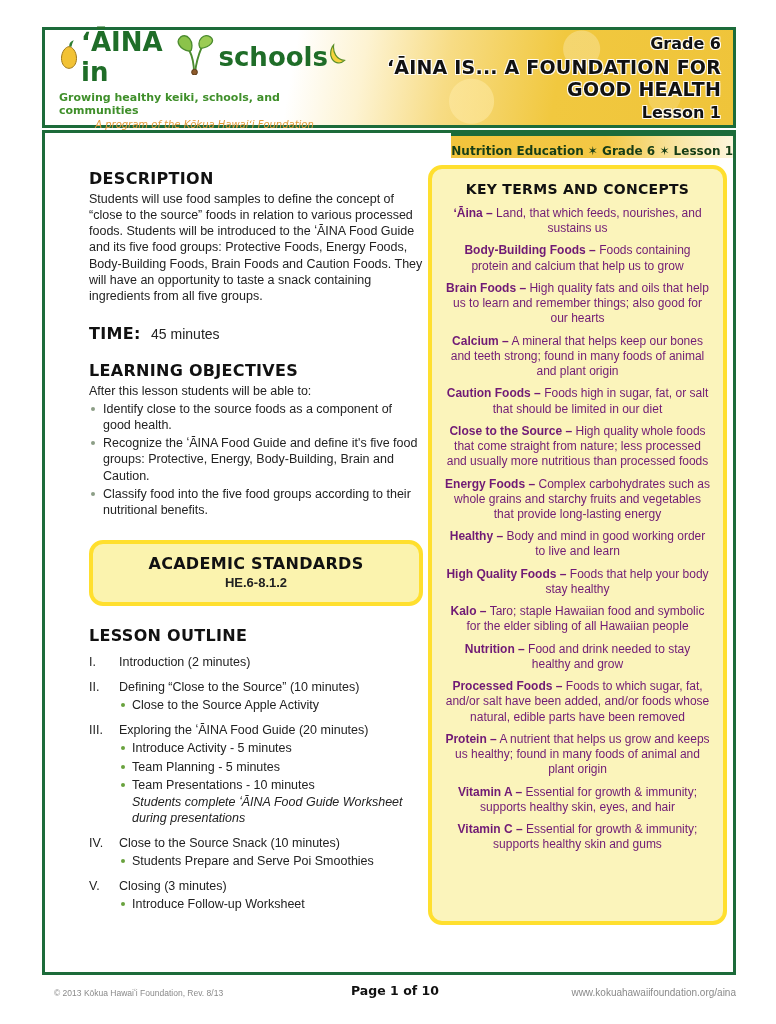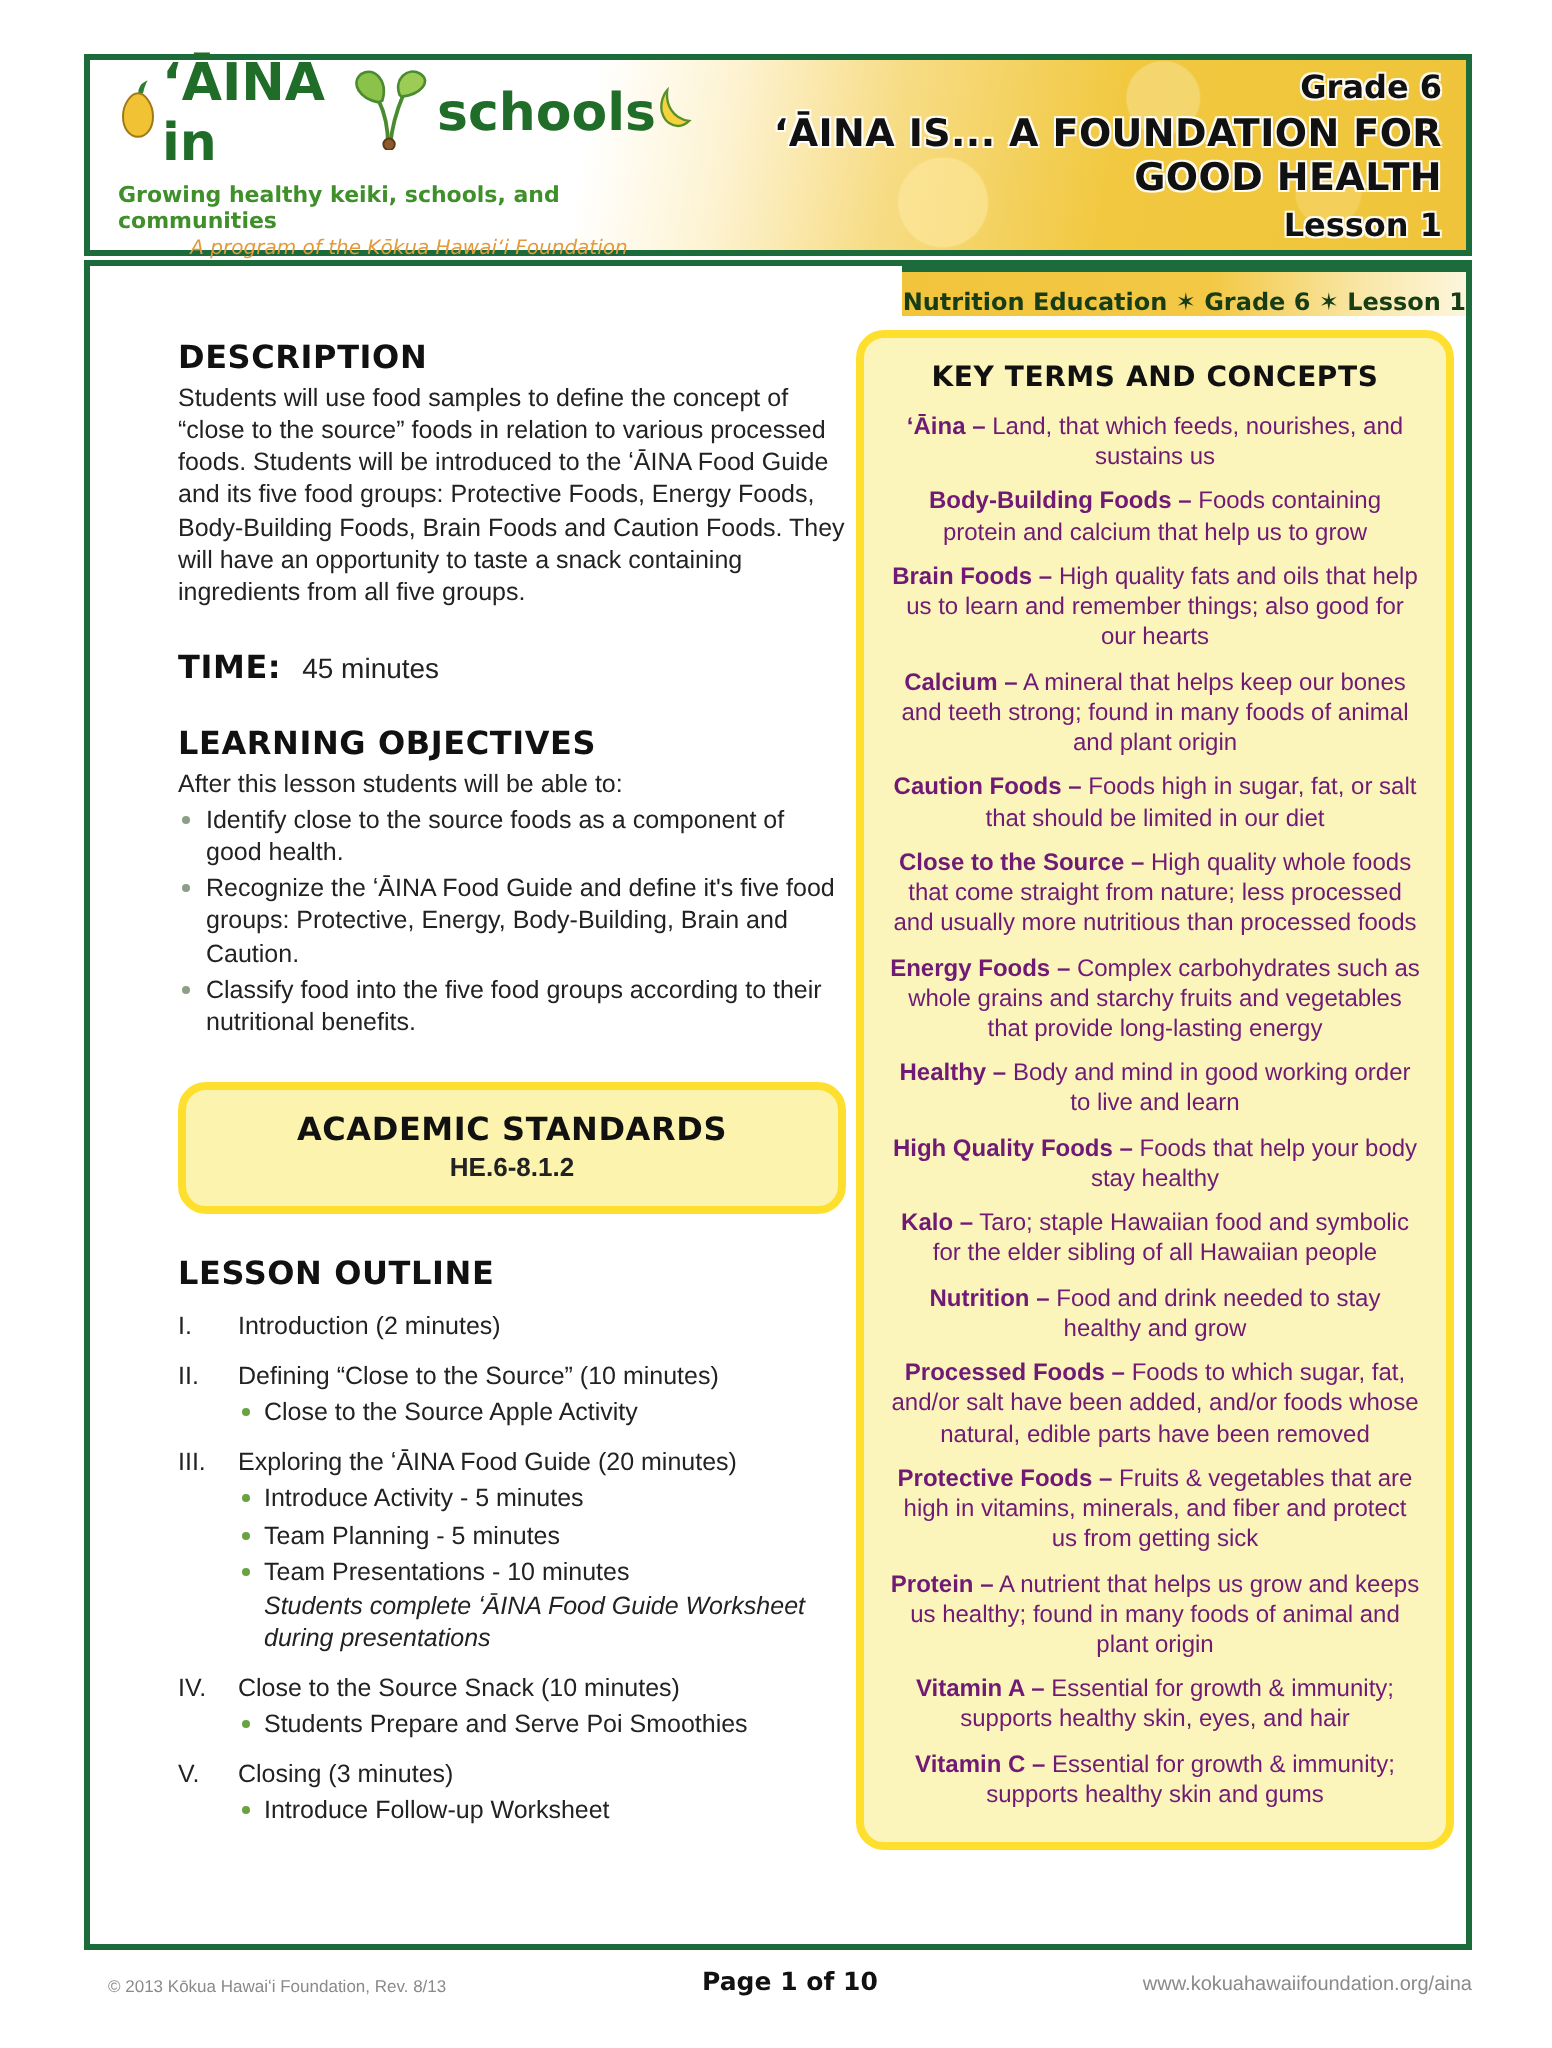"Protective Foods – Fruits &" p.term-entry { html: <p><b>Protective Foods –</b> <span>Fruits &amp; vegetables that are high in vitamins, minerals, and fiber and protect us from getting sick</span></p> -> none }
